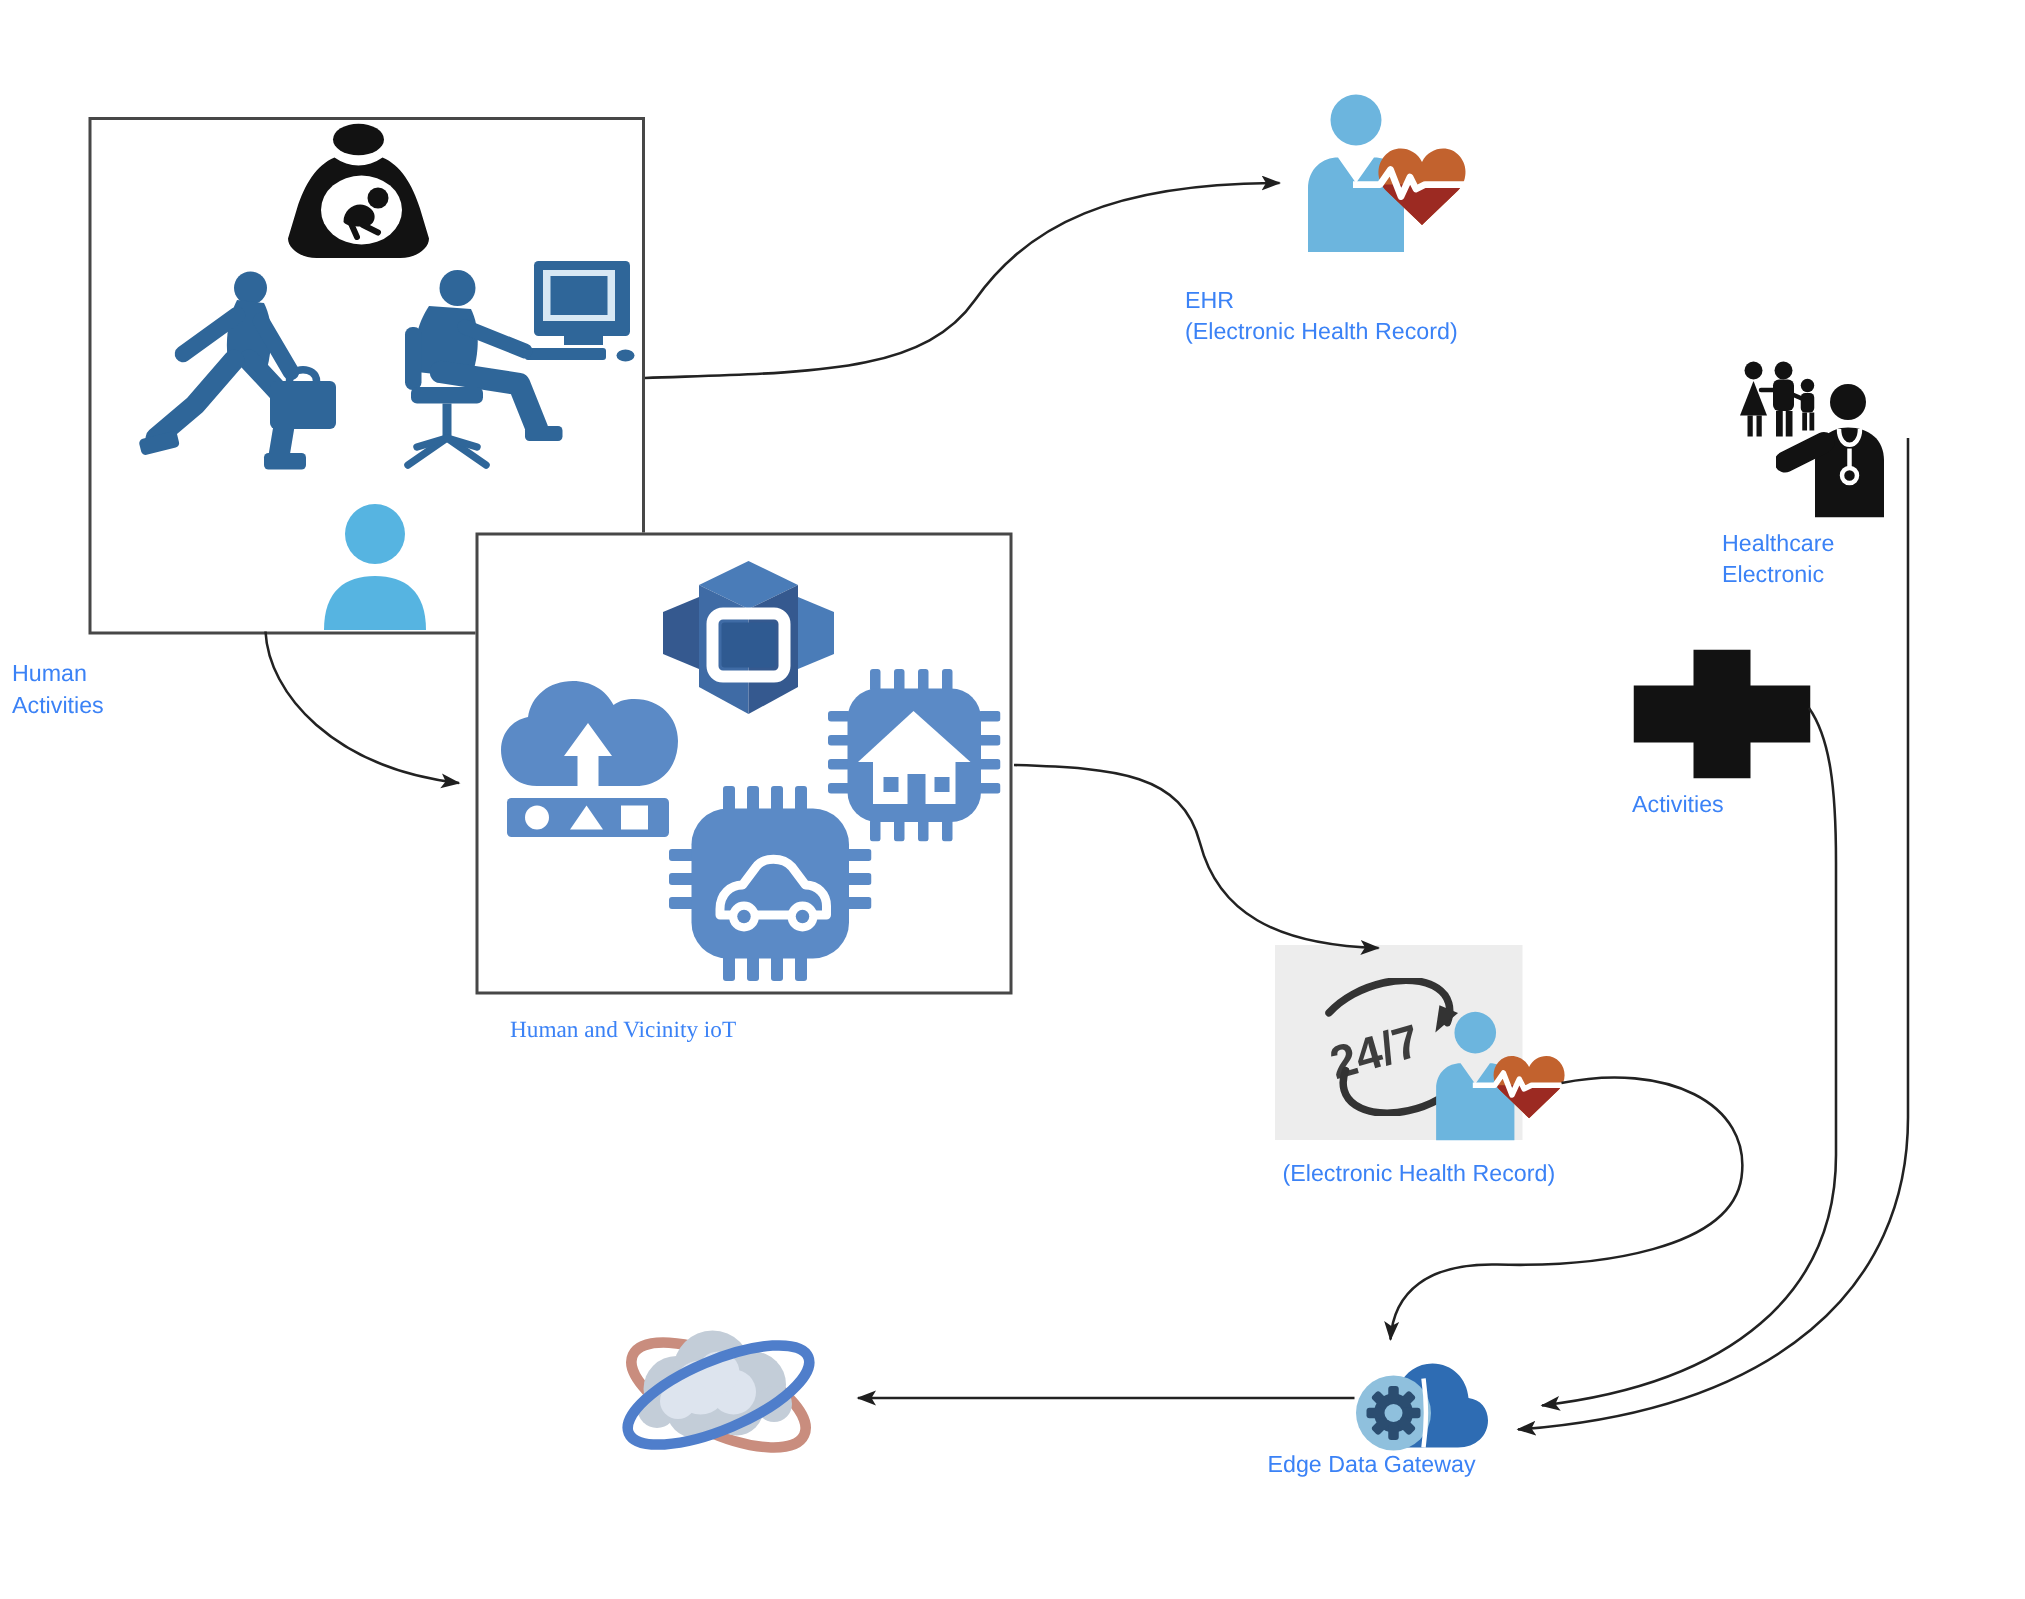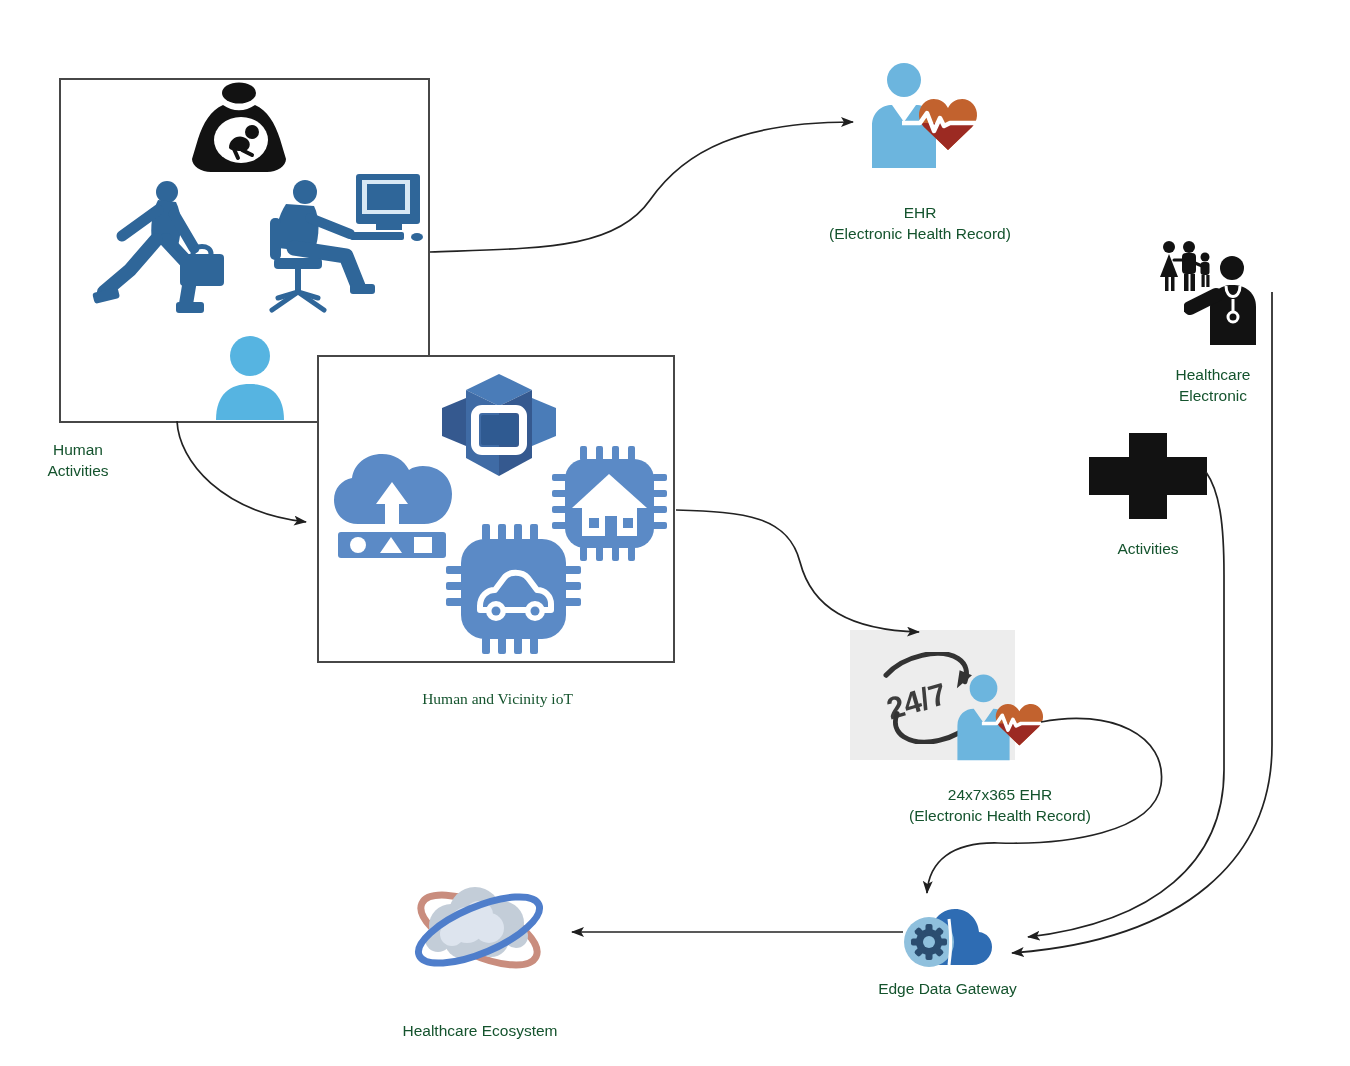"EHR" .label { color: #14532d -> #3b82f6; margin-top: 12px -> none; text-align: center -> none }
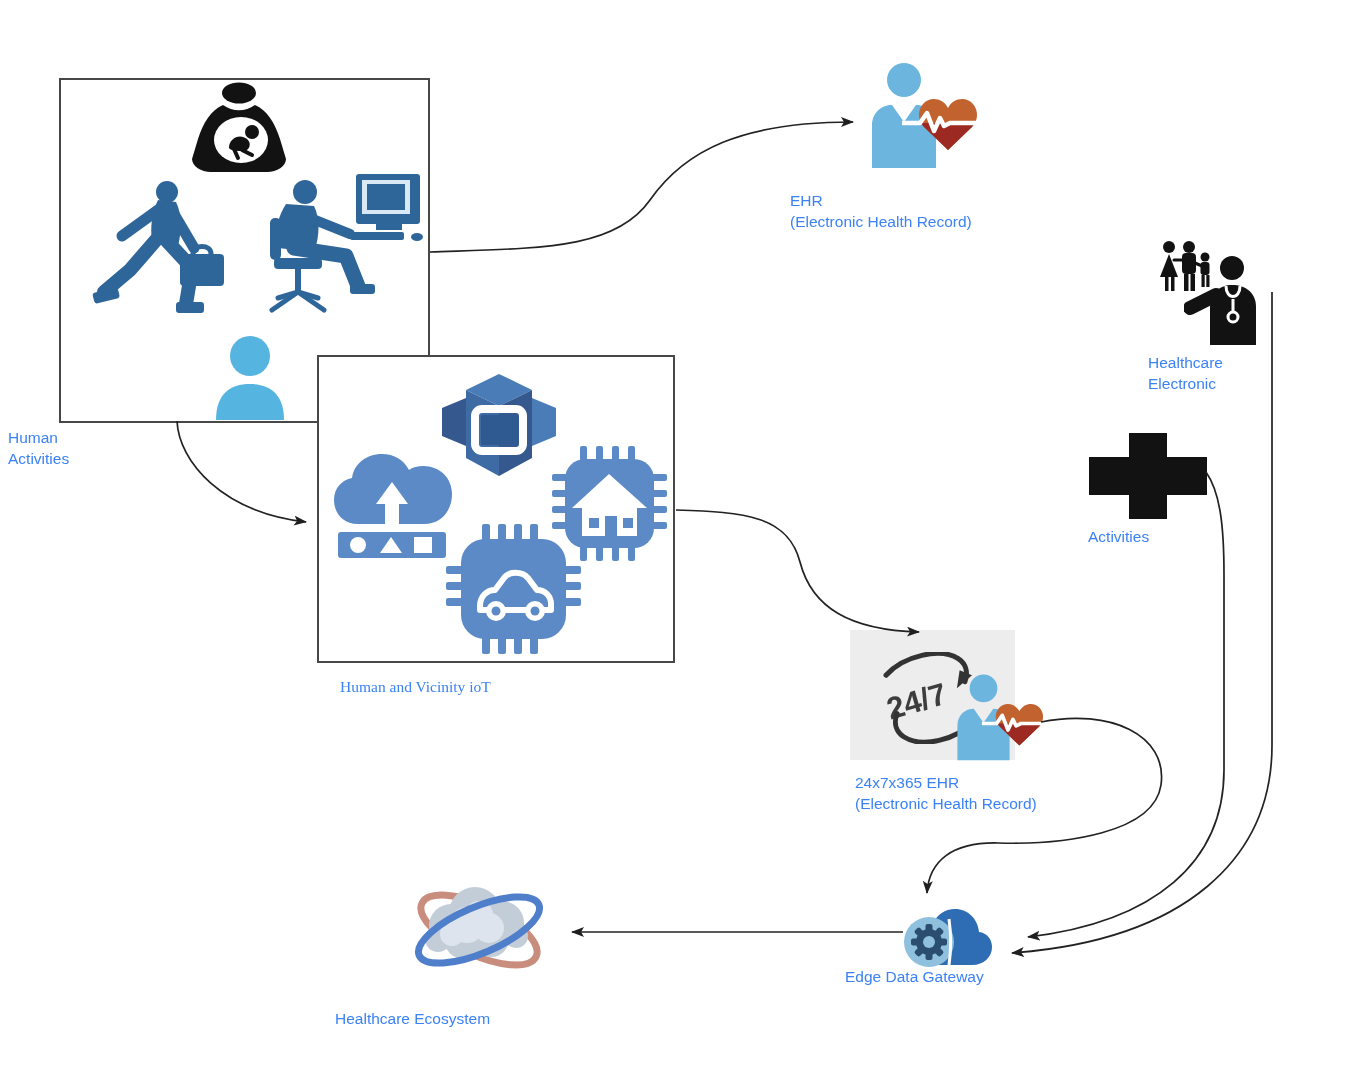"Human" div.label { top: 427px -> 439px }
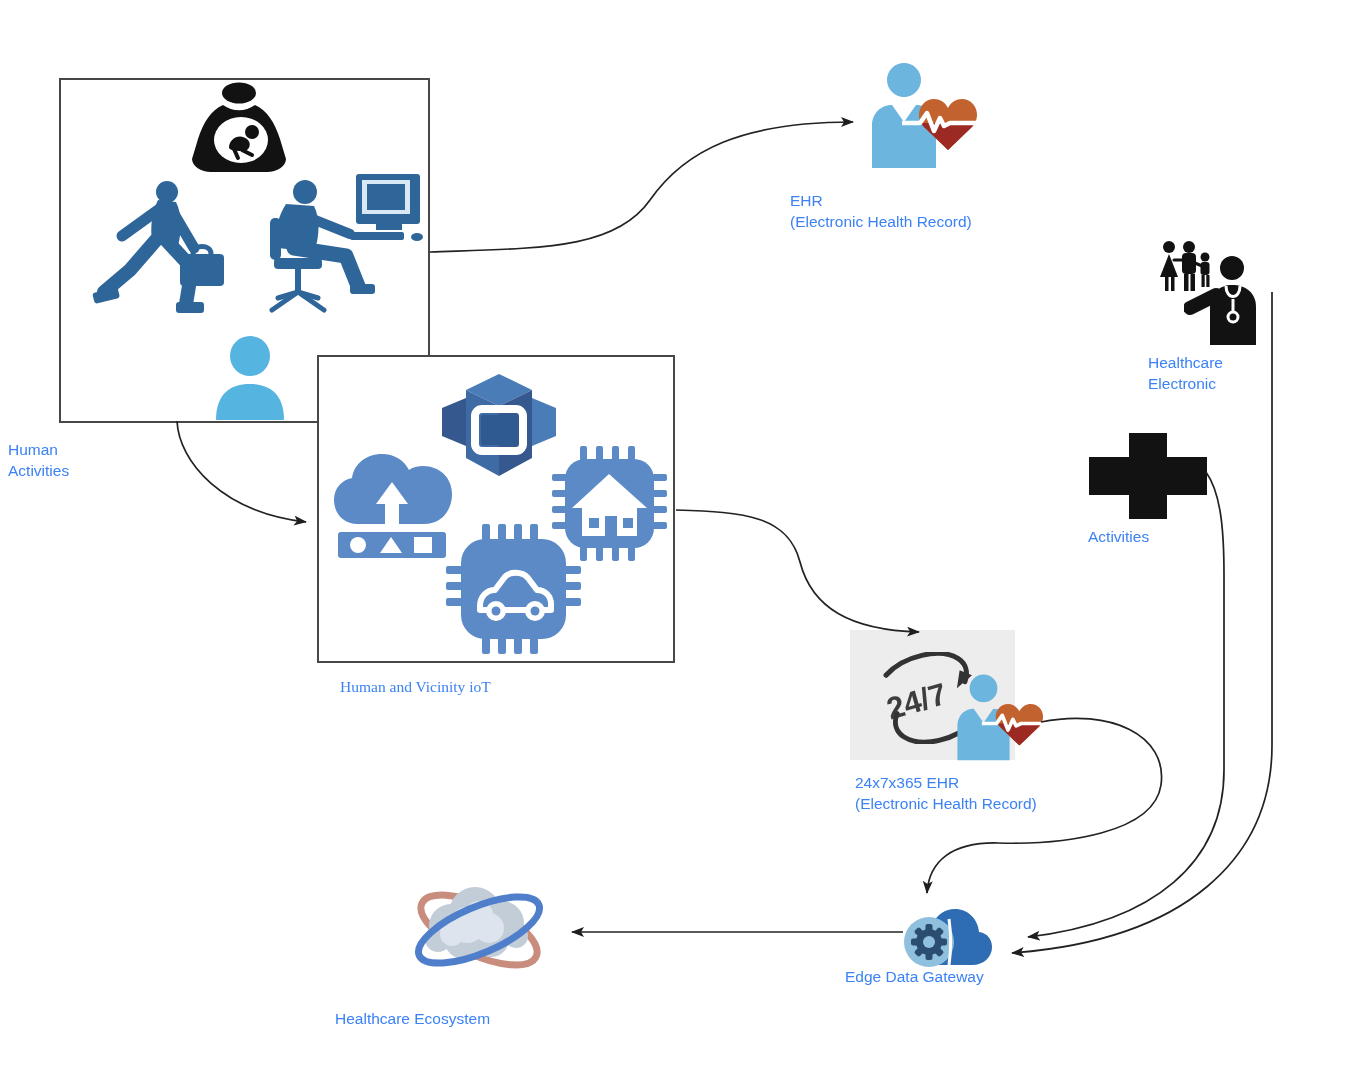"24x7x365 EHR" div { html: <div>24x7x365 EHR</div> -> none }
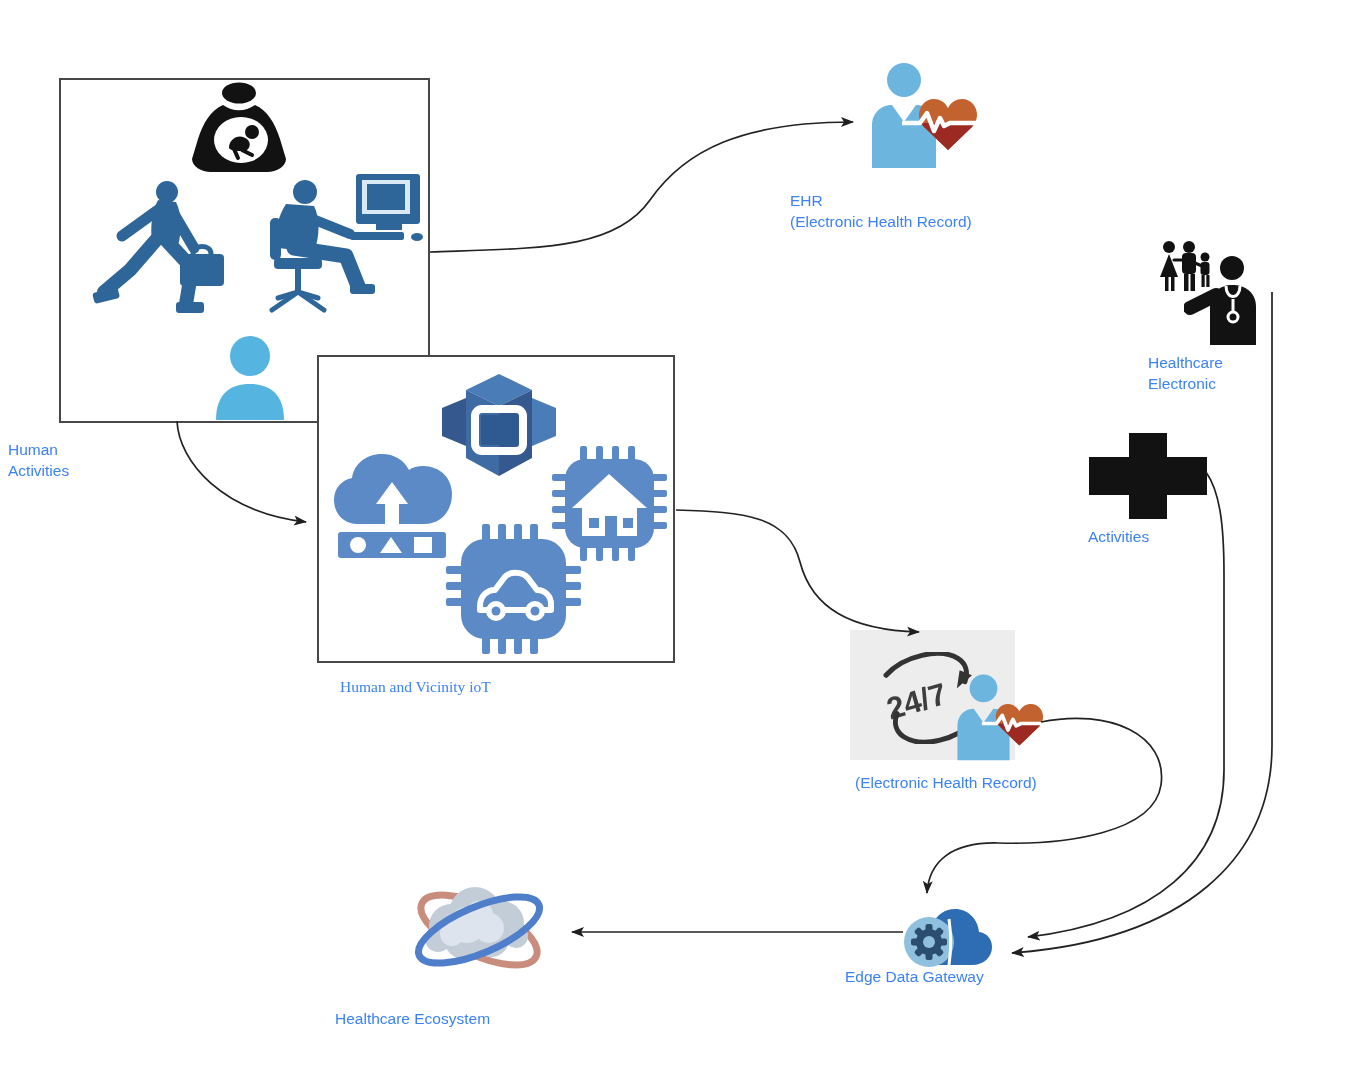"Healthcare Ecosystem" div { html: <div>Healthcare Ecosystem</div> -> none }
